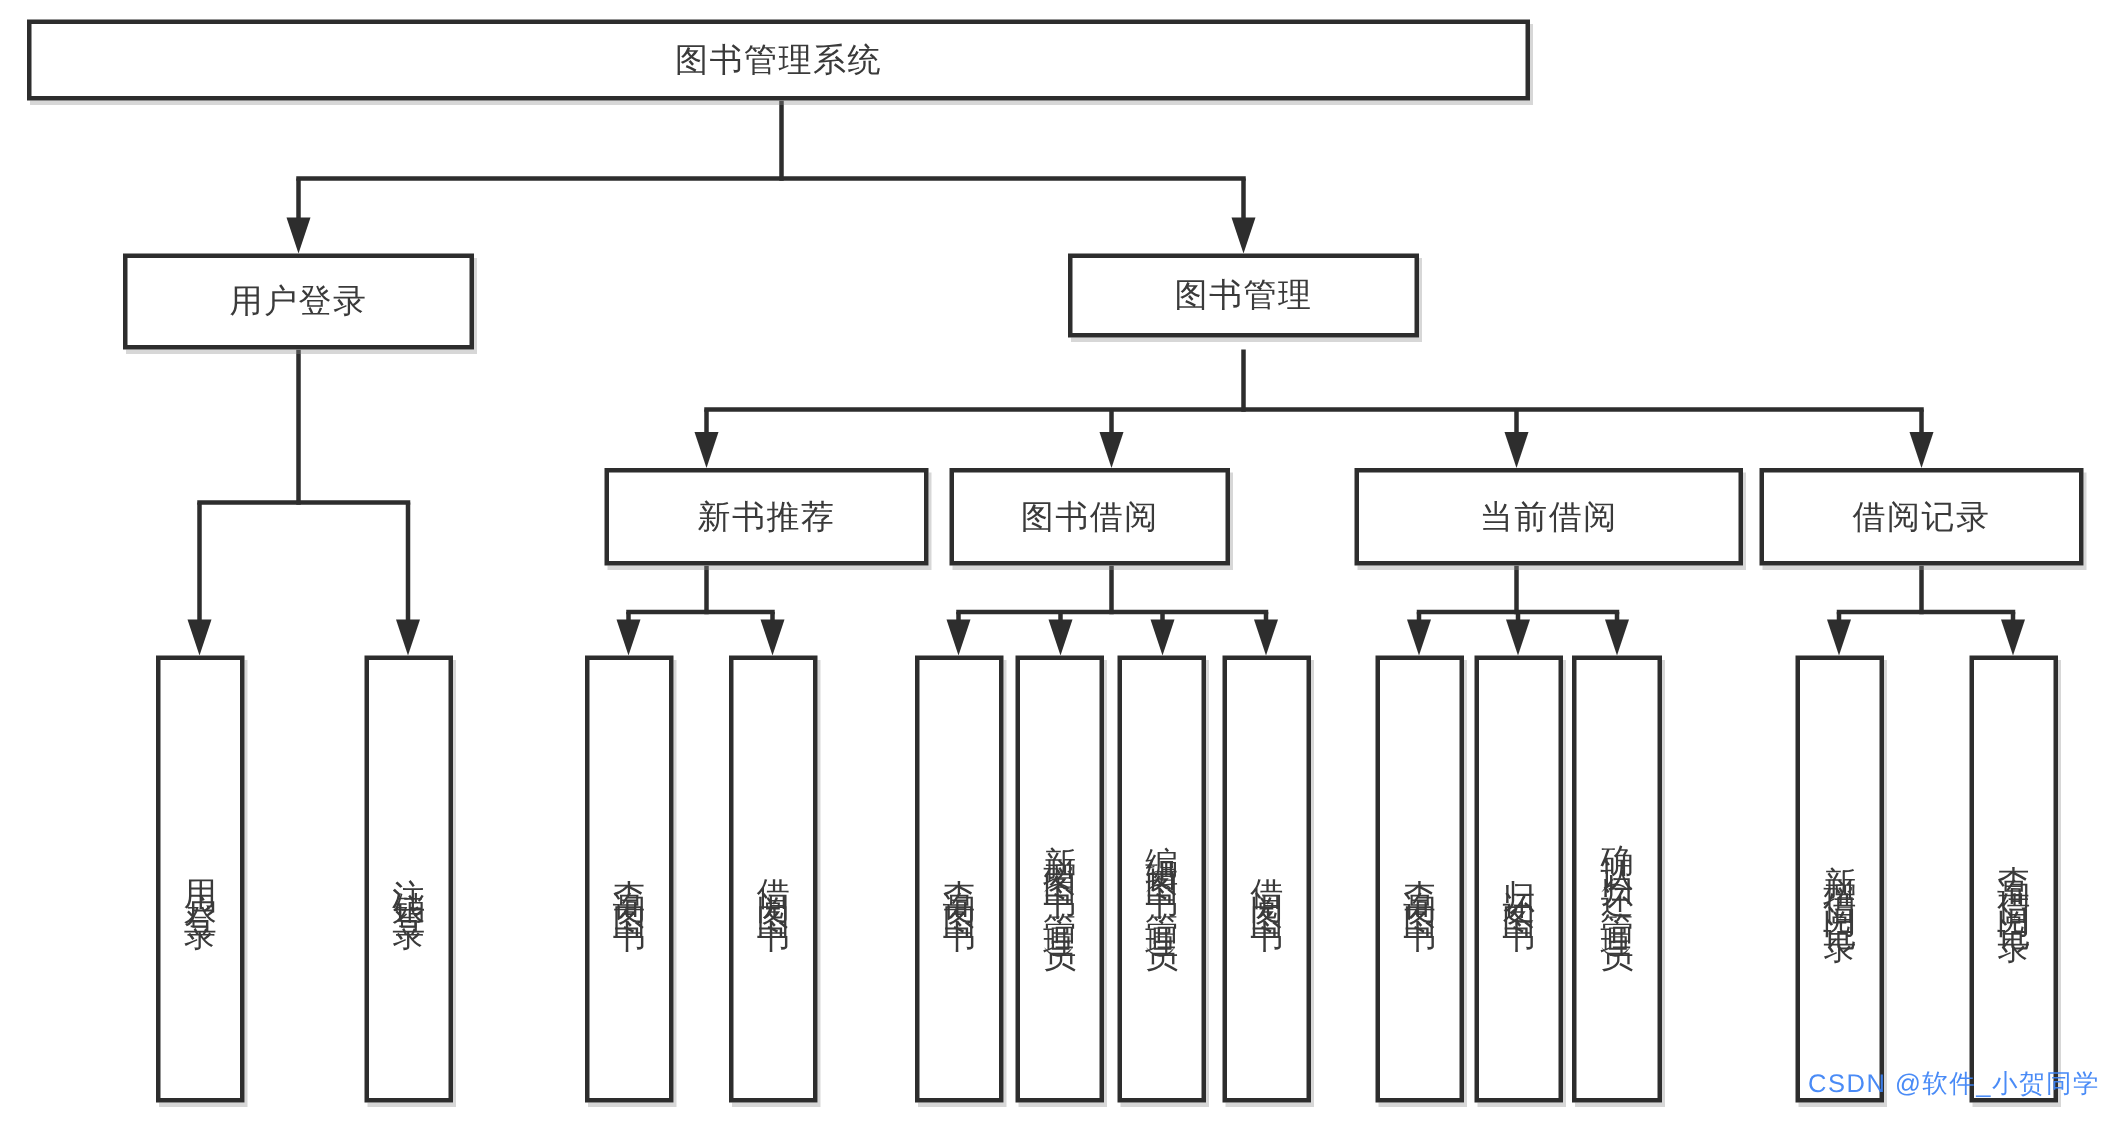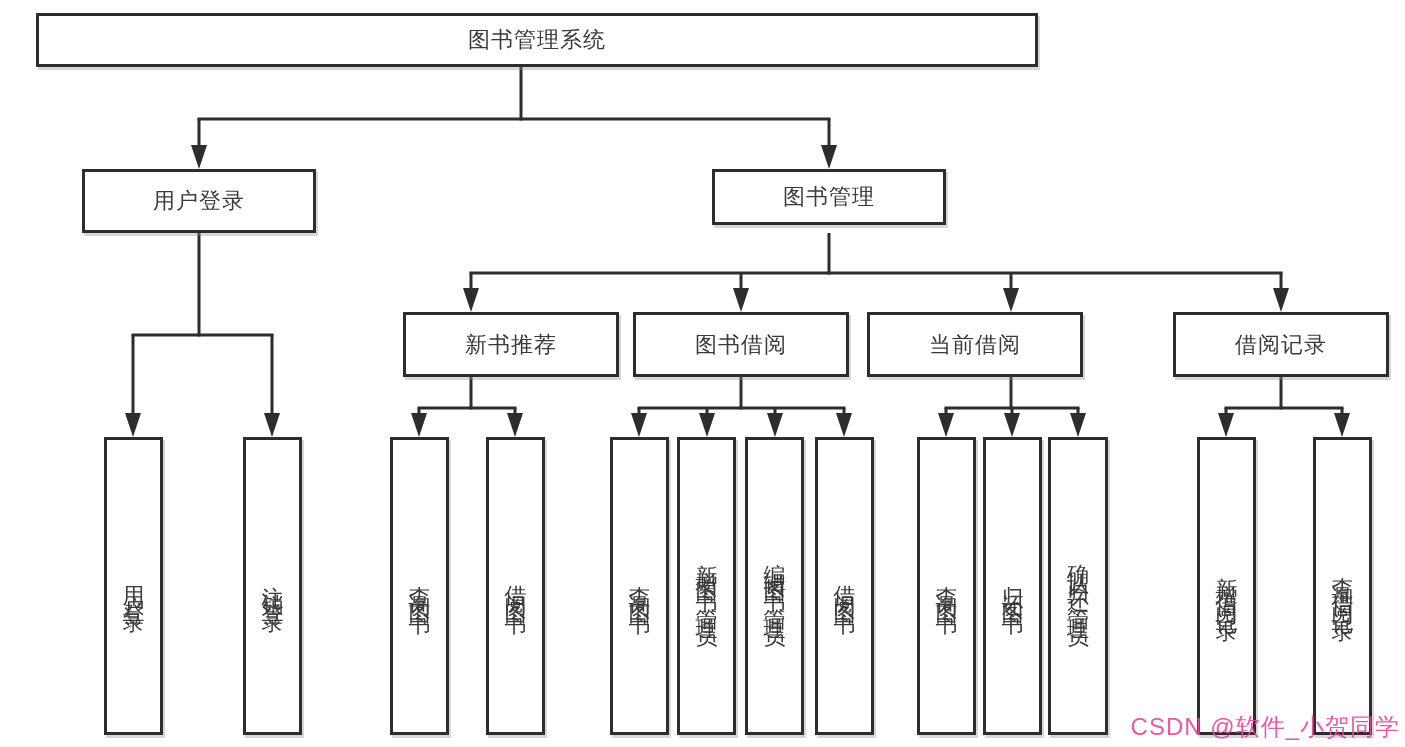"图书管理系统" div.hbox { left: 36px -> 18px }
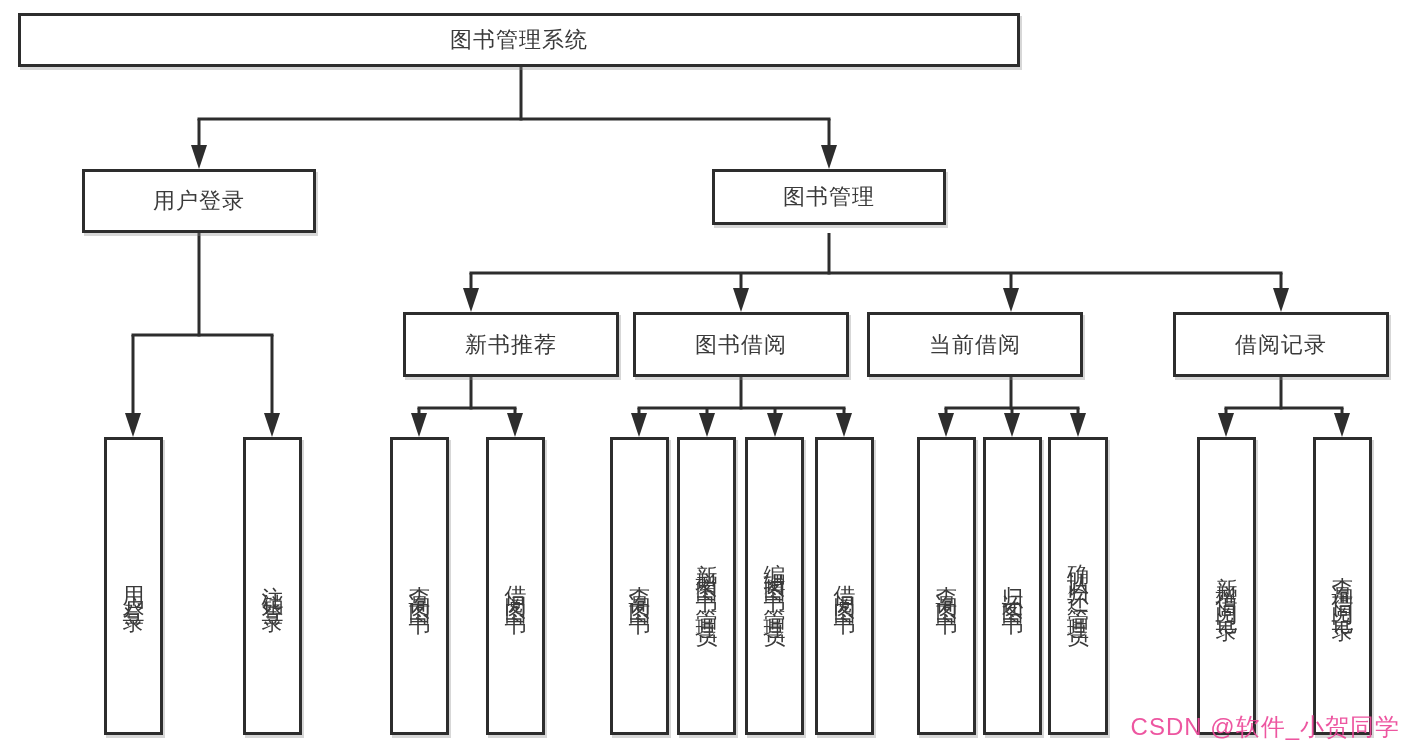"图书借阅" div.hbox { width: 216px -> 187px }
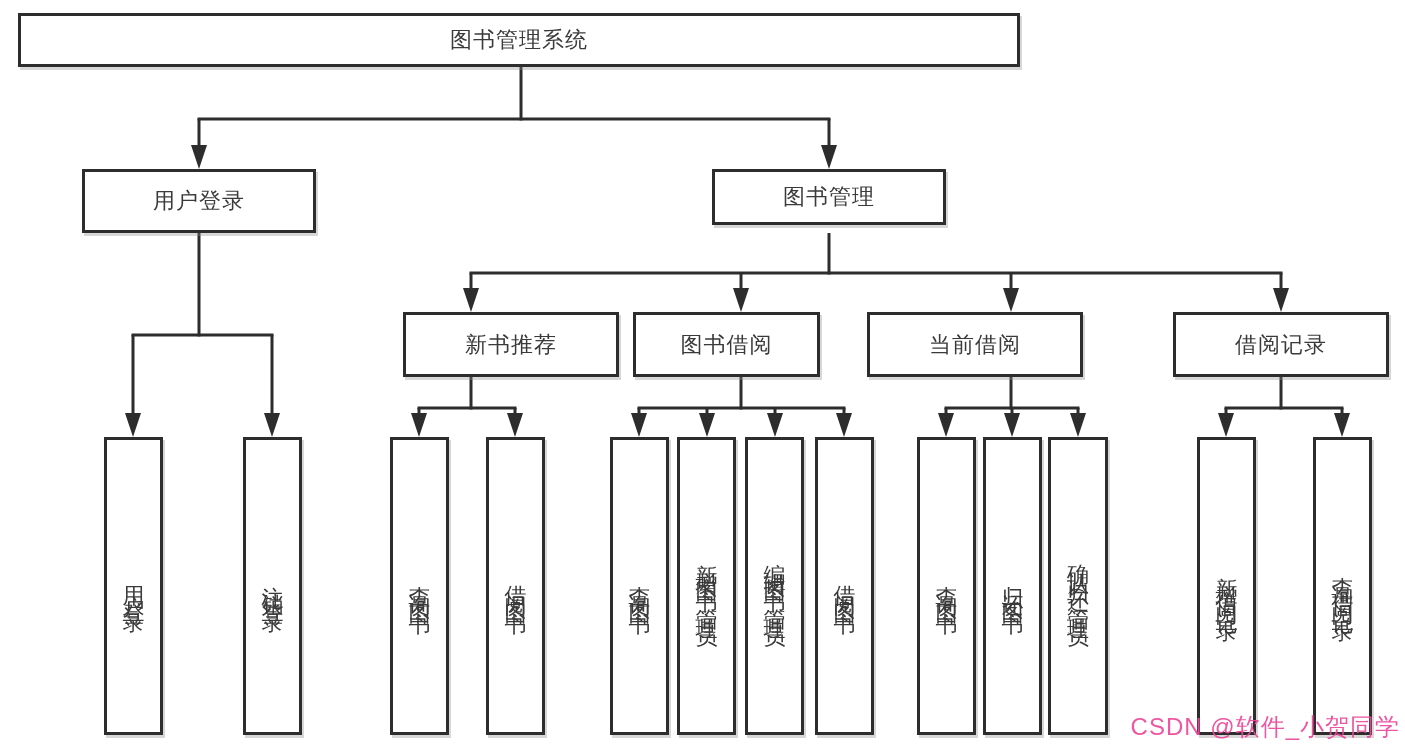"当前借阅" div.hbox { left: 867px -> 903px; width: 216px -> 259px }
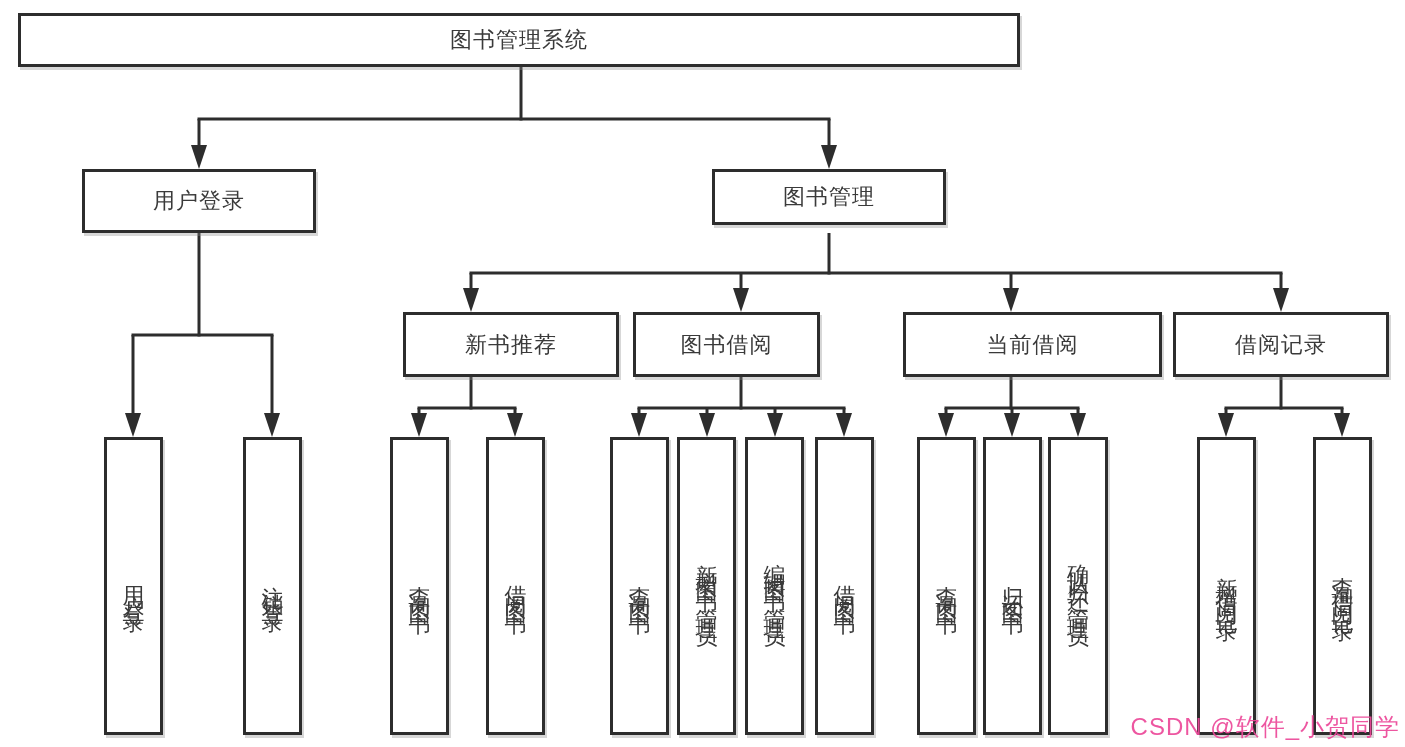"CSDN @软件_小贺同学" .watermark { color: #ec4899 -> #3b82f6; font-size: 24px -> 17px }
